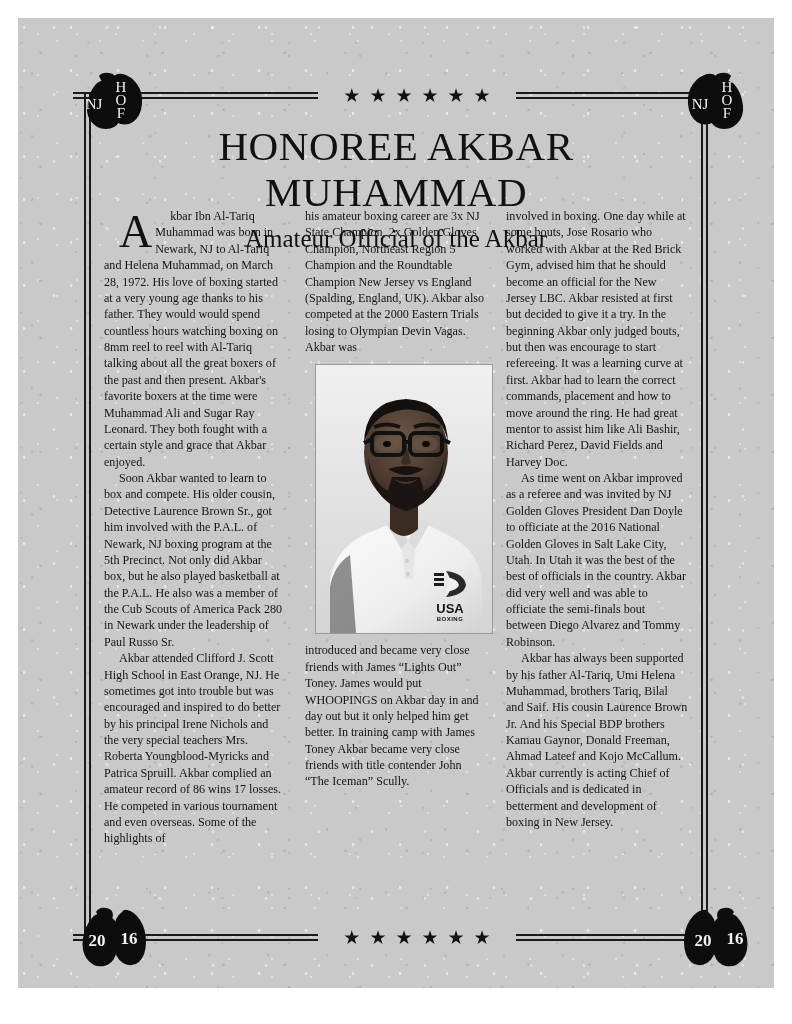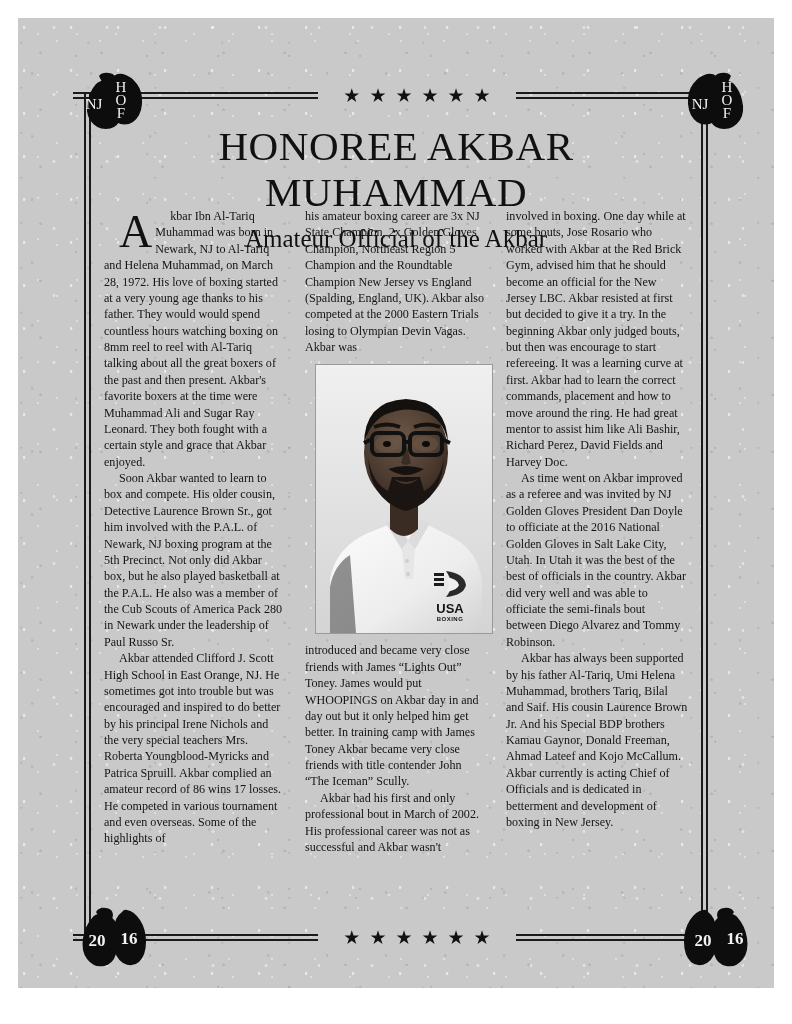"Akbar had his first and" p { html: <p>Akbar had his first and only professional bout in March of 2002. His professional career was not as successful and Akbar wasn't</p> -> none }
